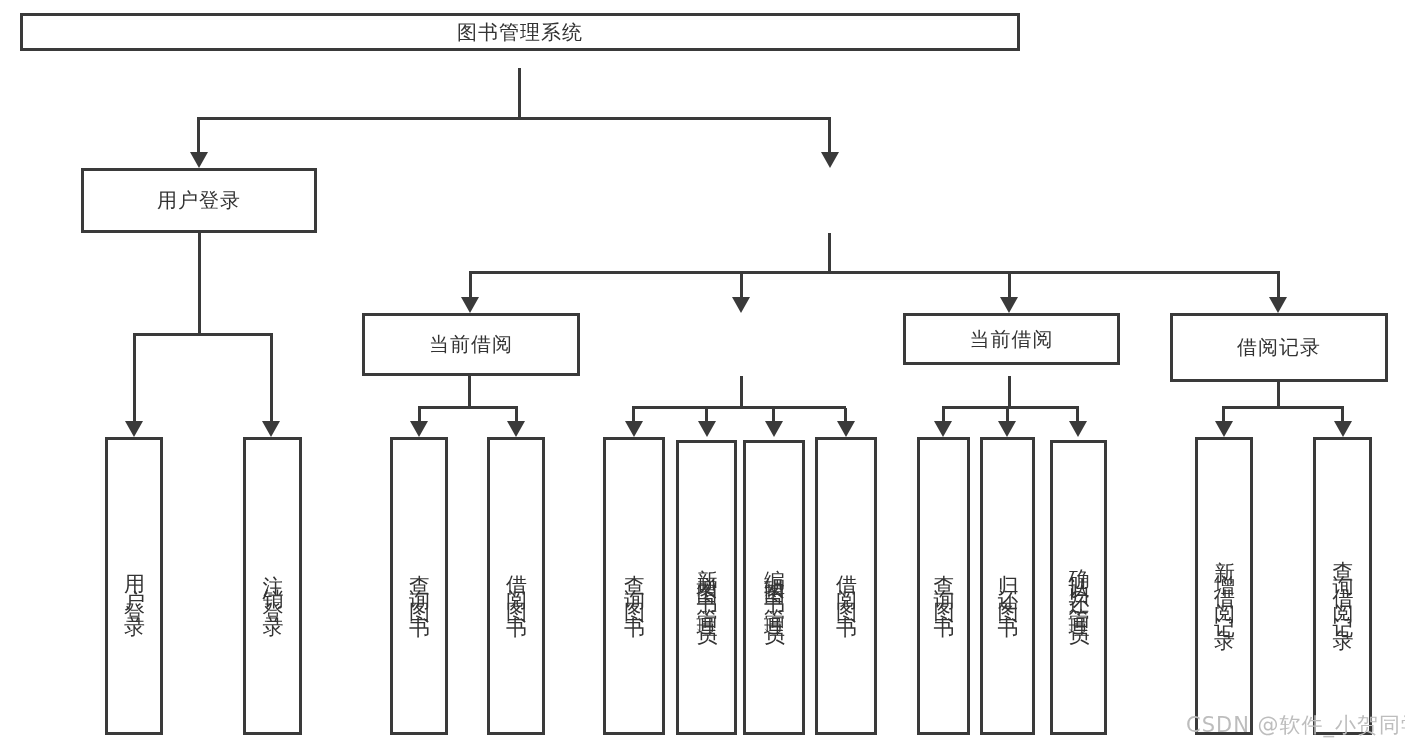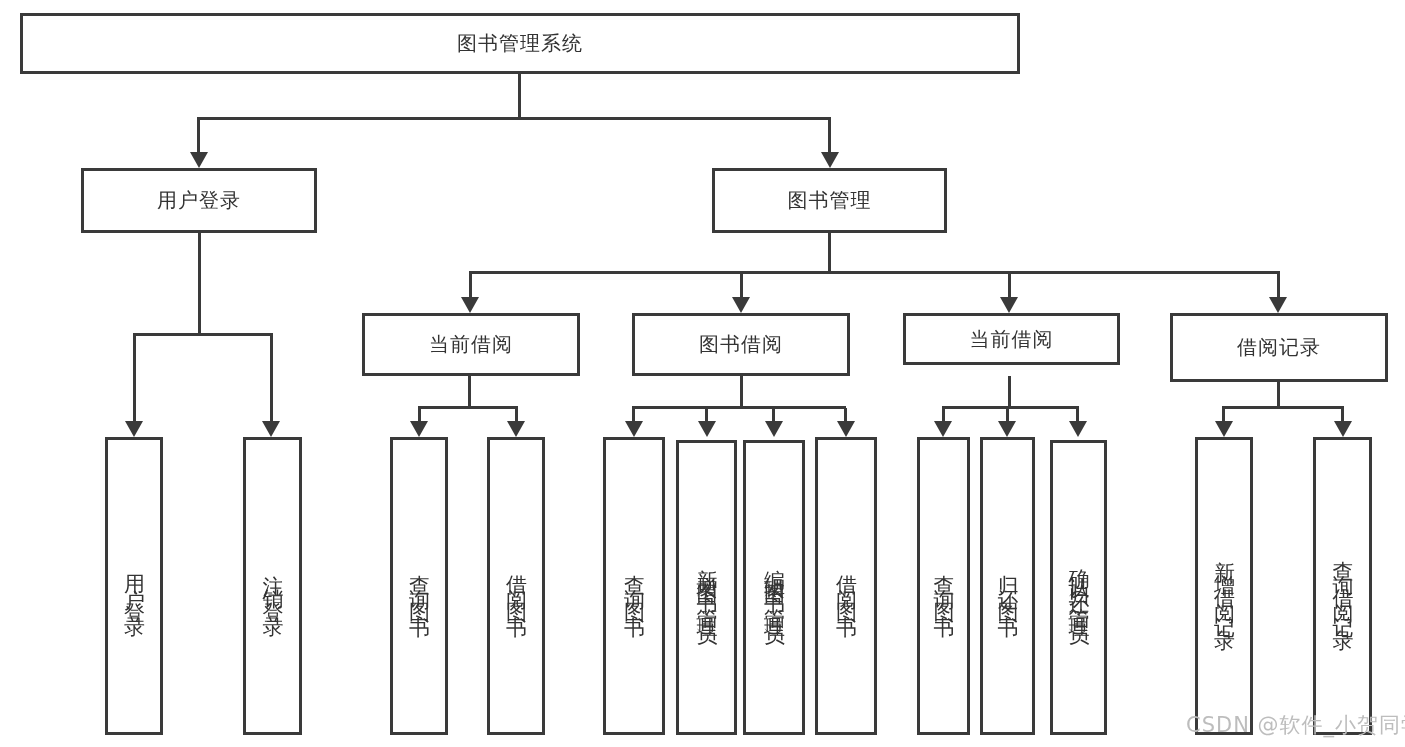"图书管理系统" #n-root { height: 61px -> 38px }
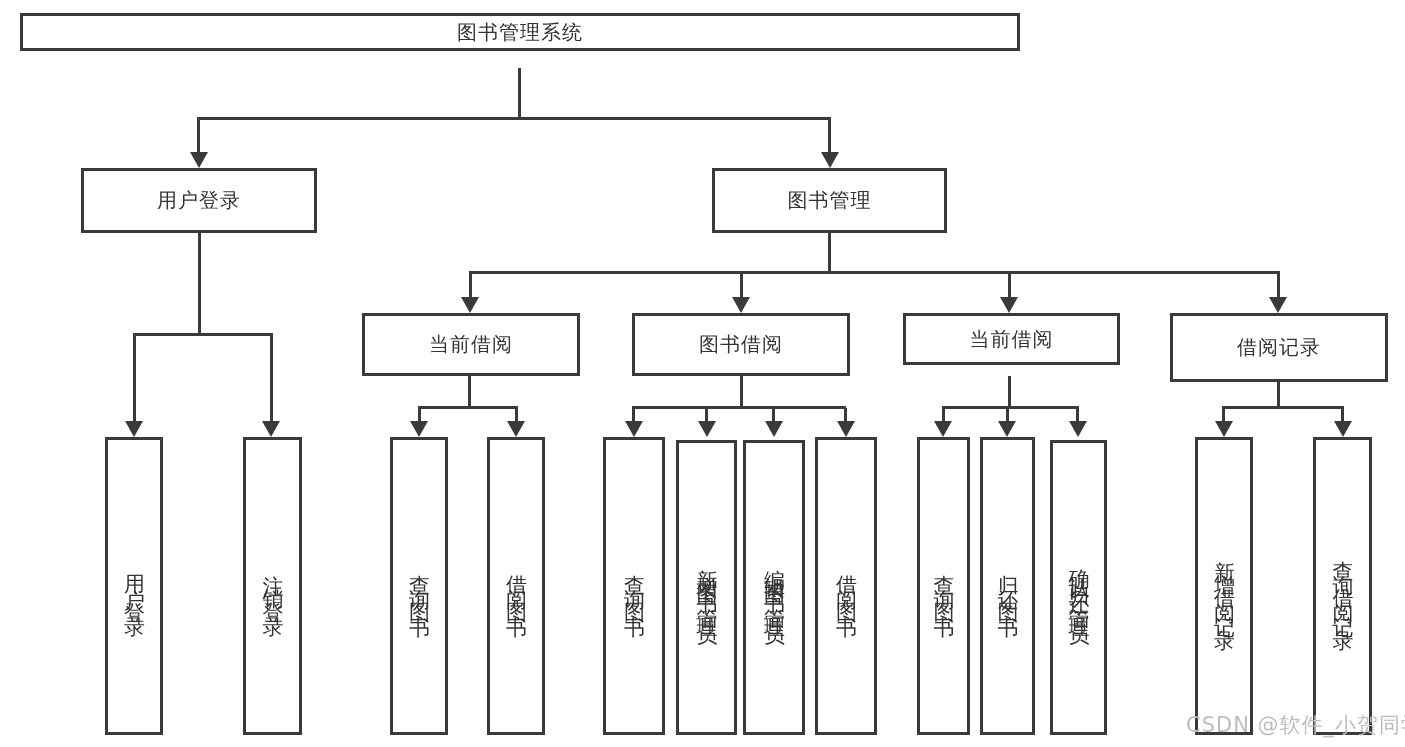"图书管理" div.box { html: <div> <span>图书管理</span> </div> -> none }
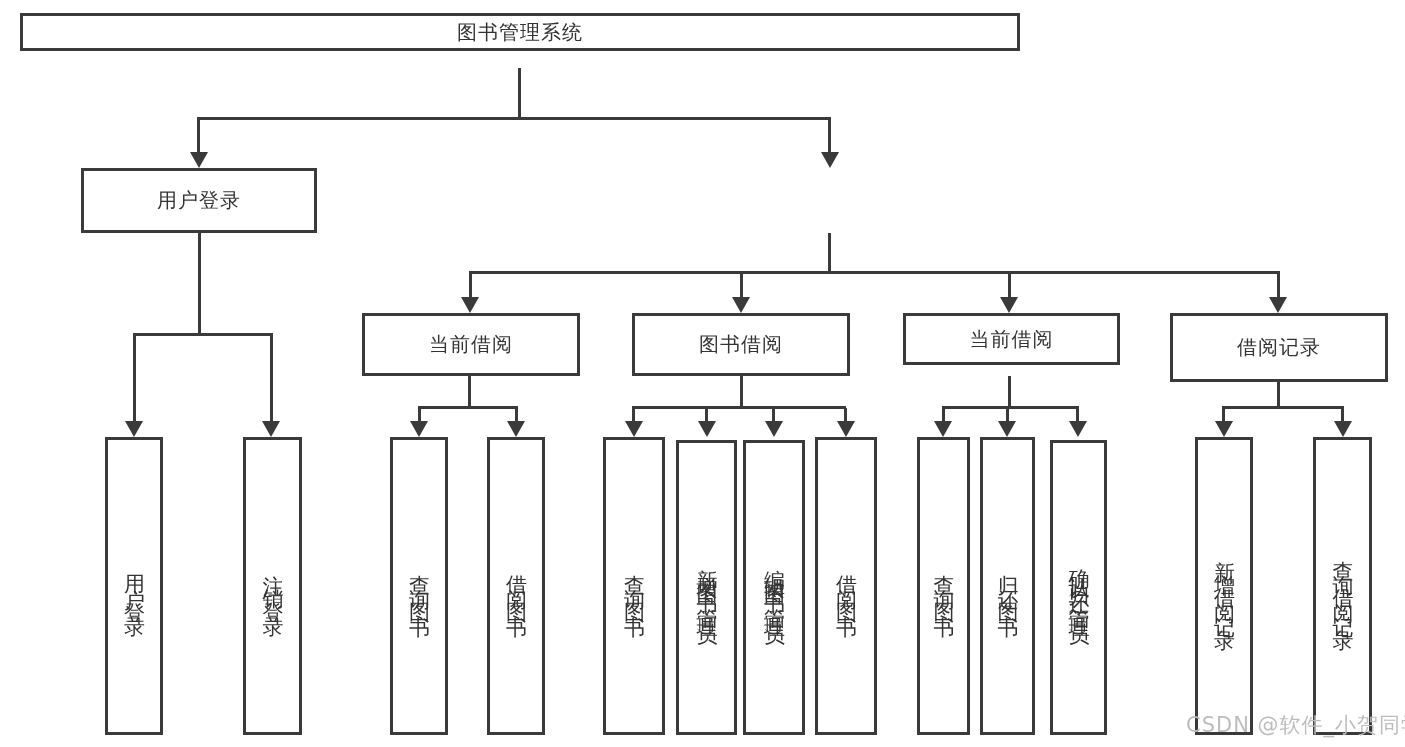"图书借阅" div.box { html: <div> <span>图书借阅</span> </div> -> none }
